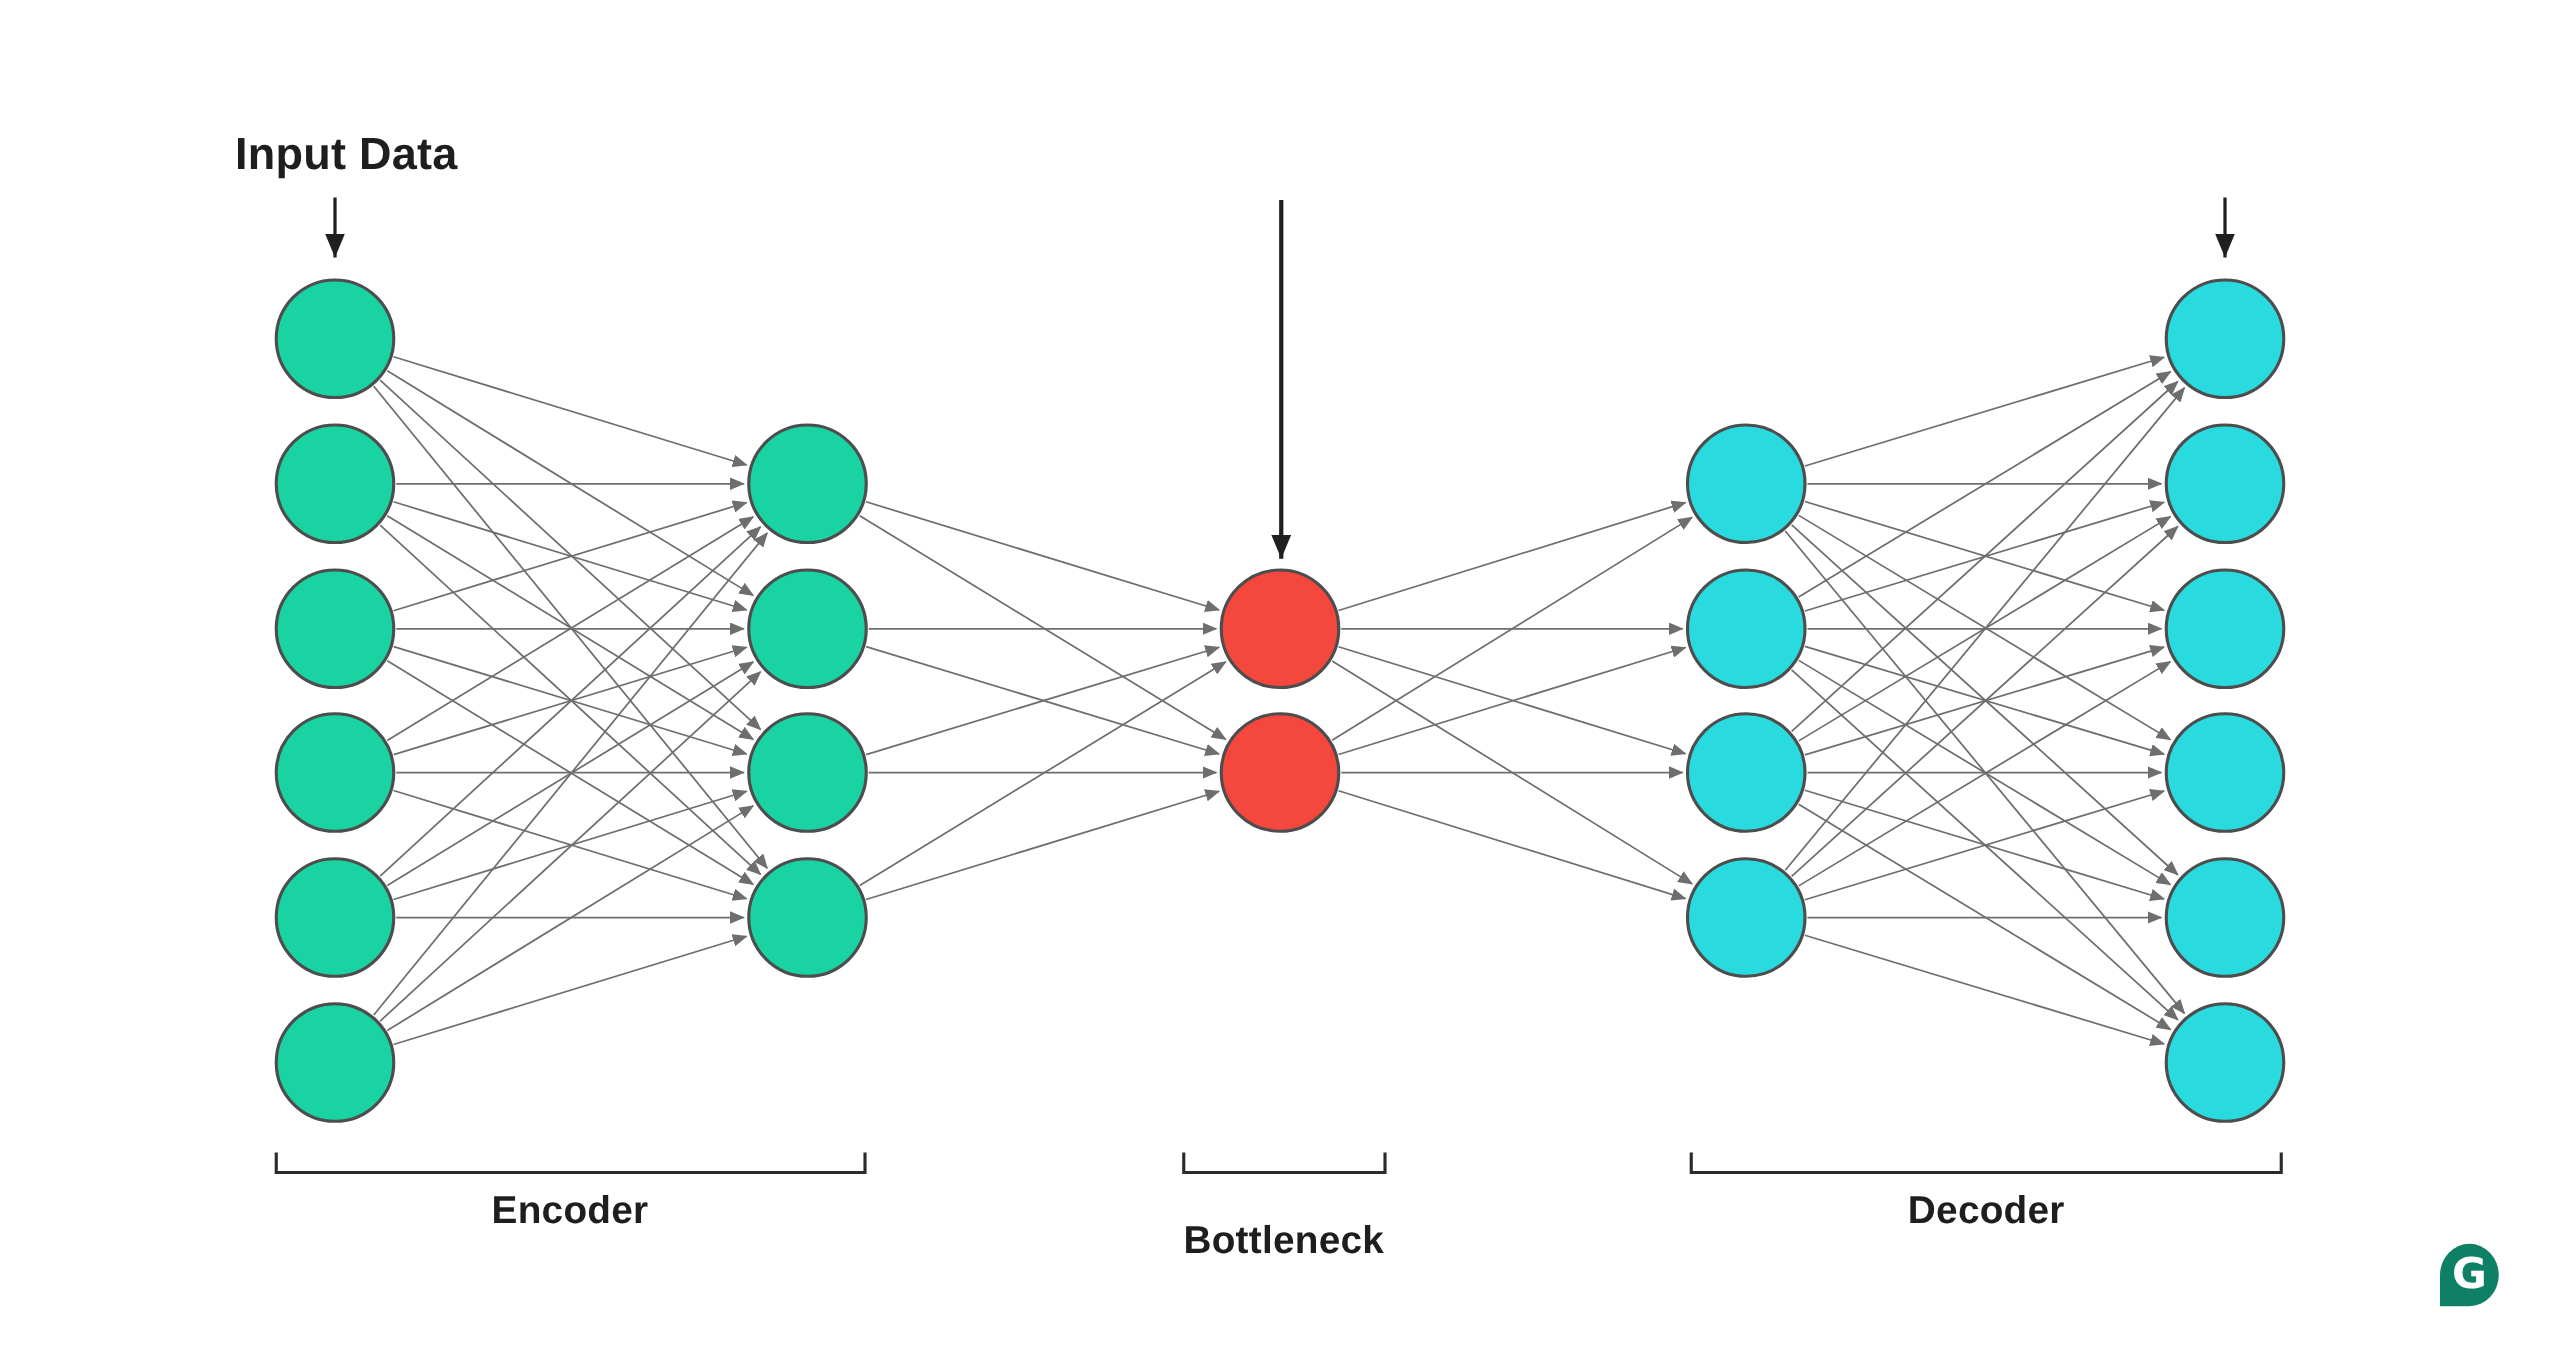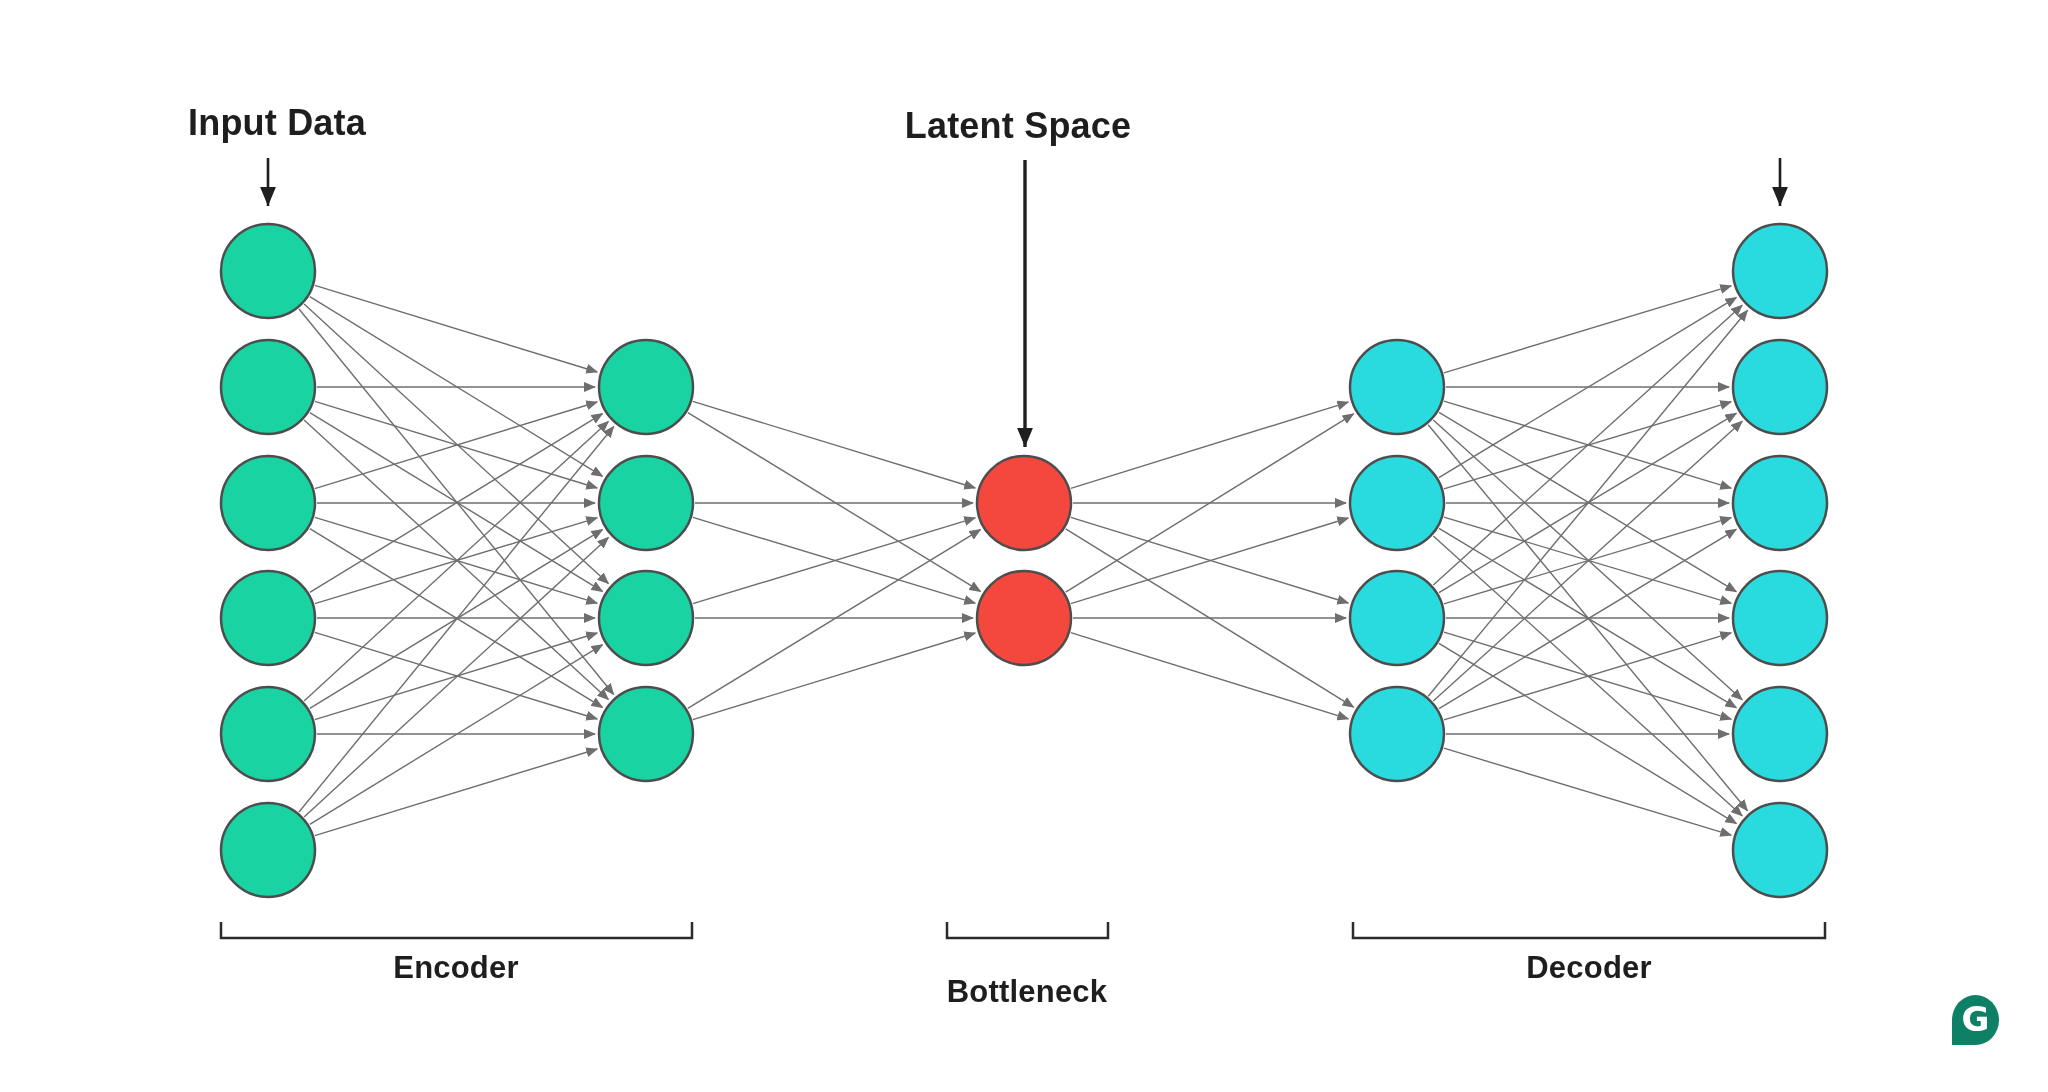"Latent Space" div.label { html: <div>Latent Space</div> -> none }
